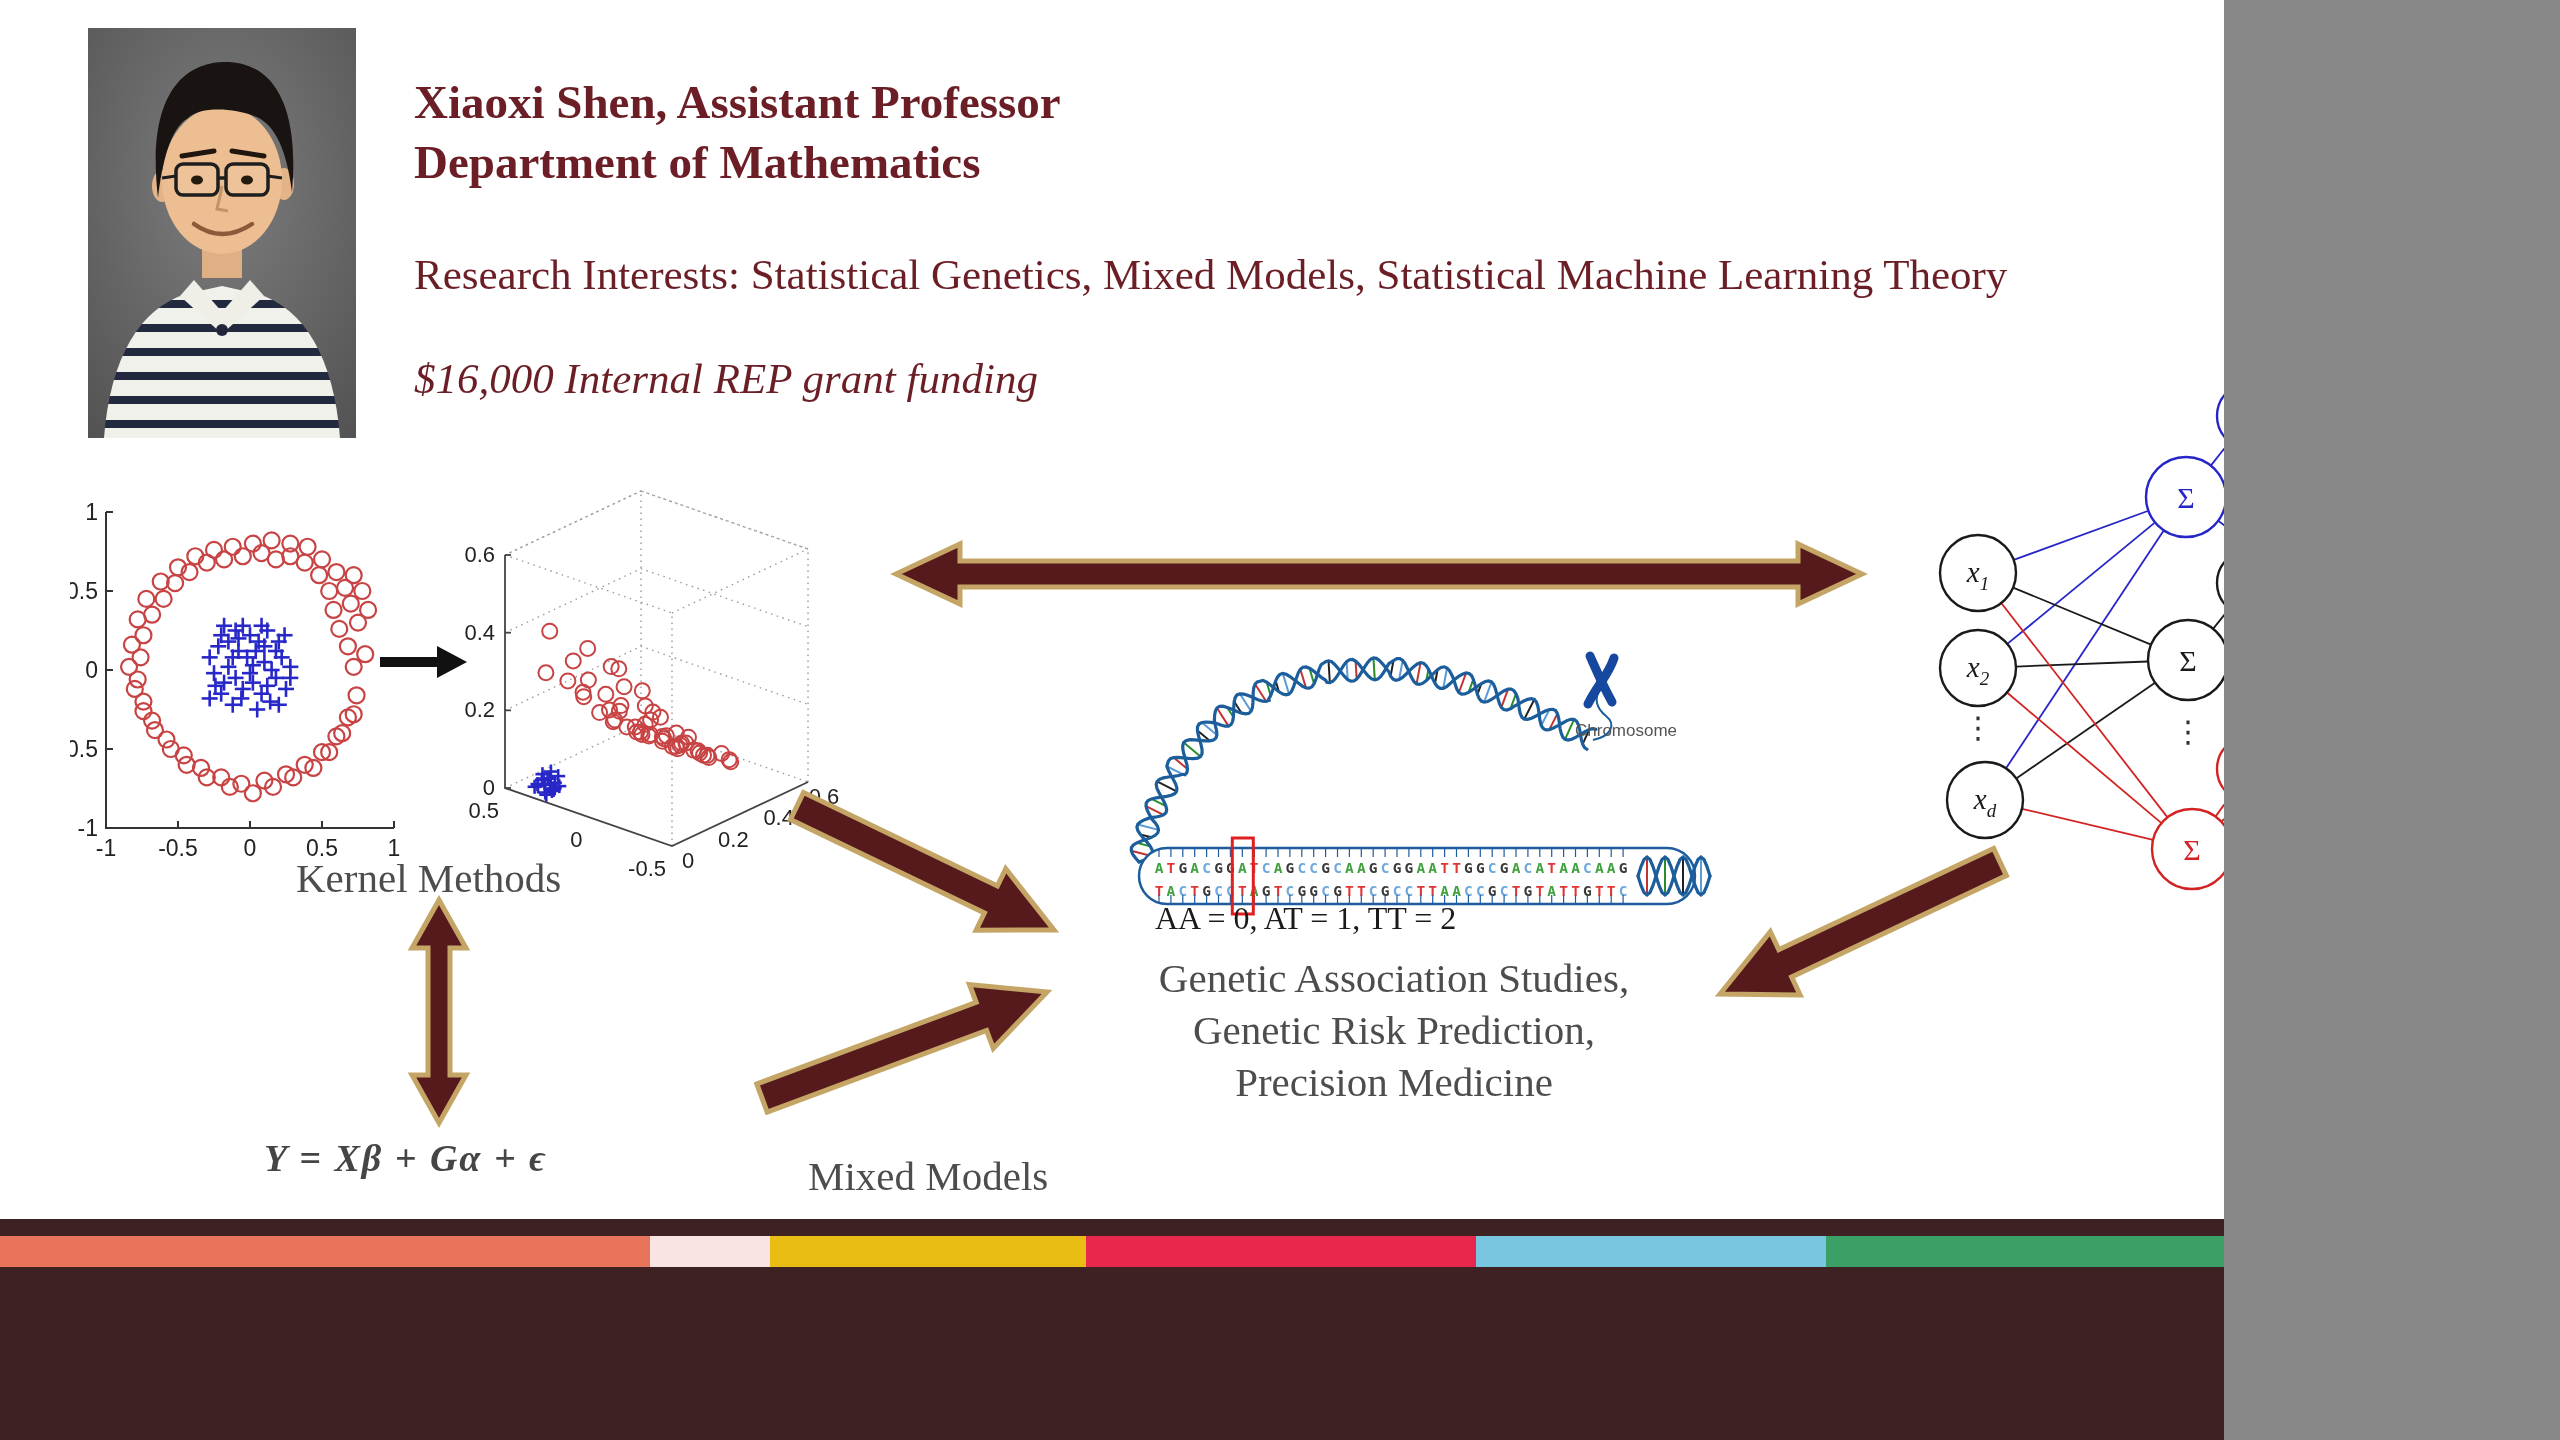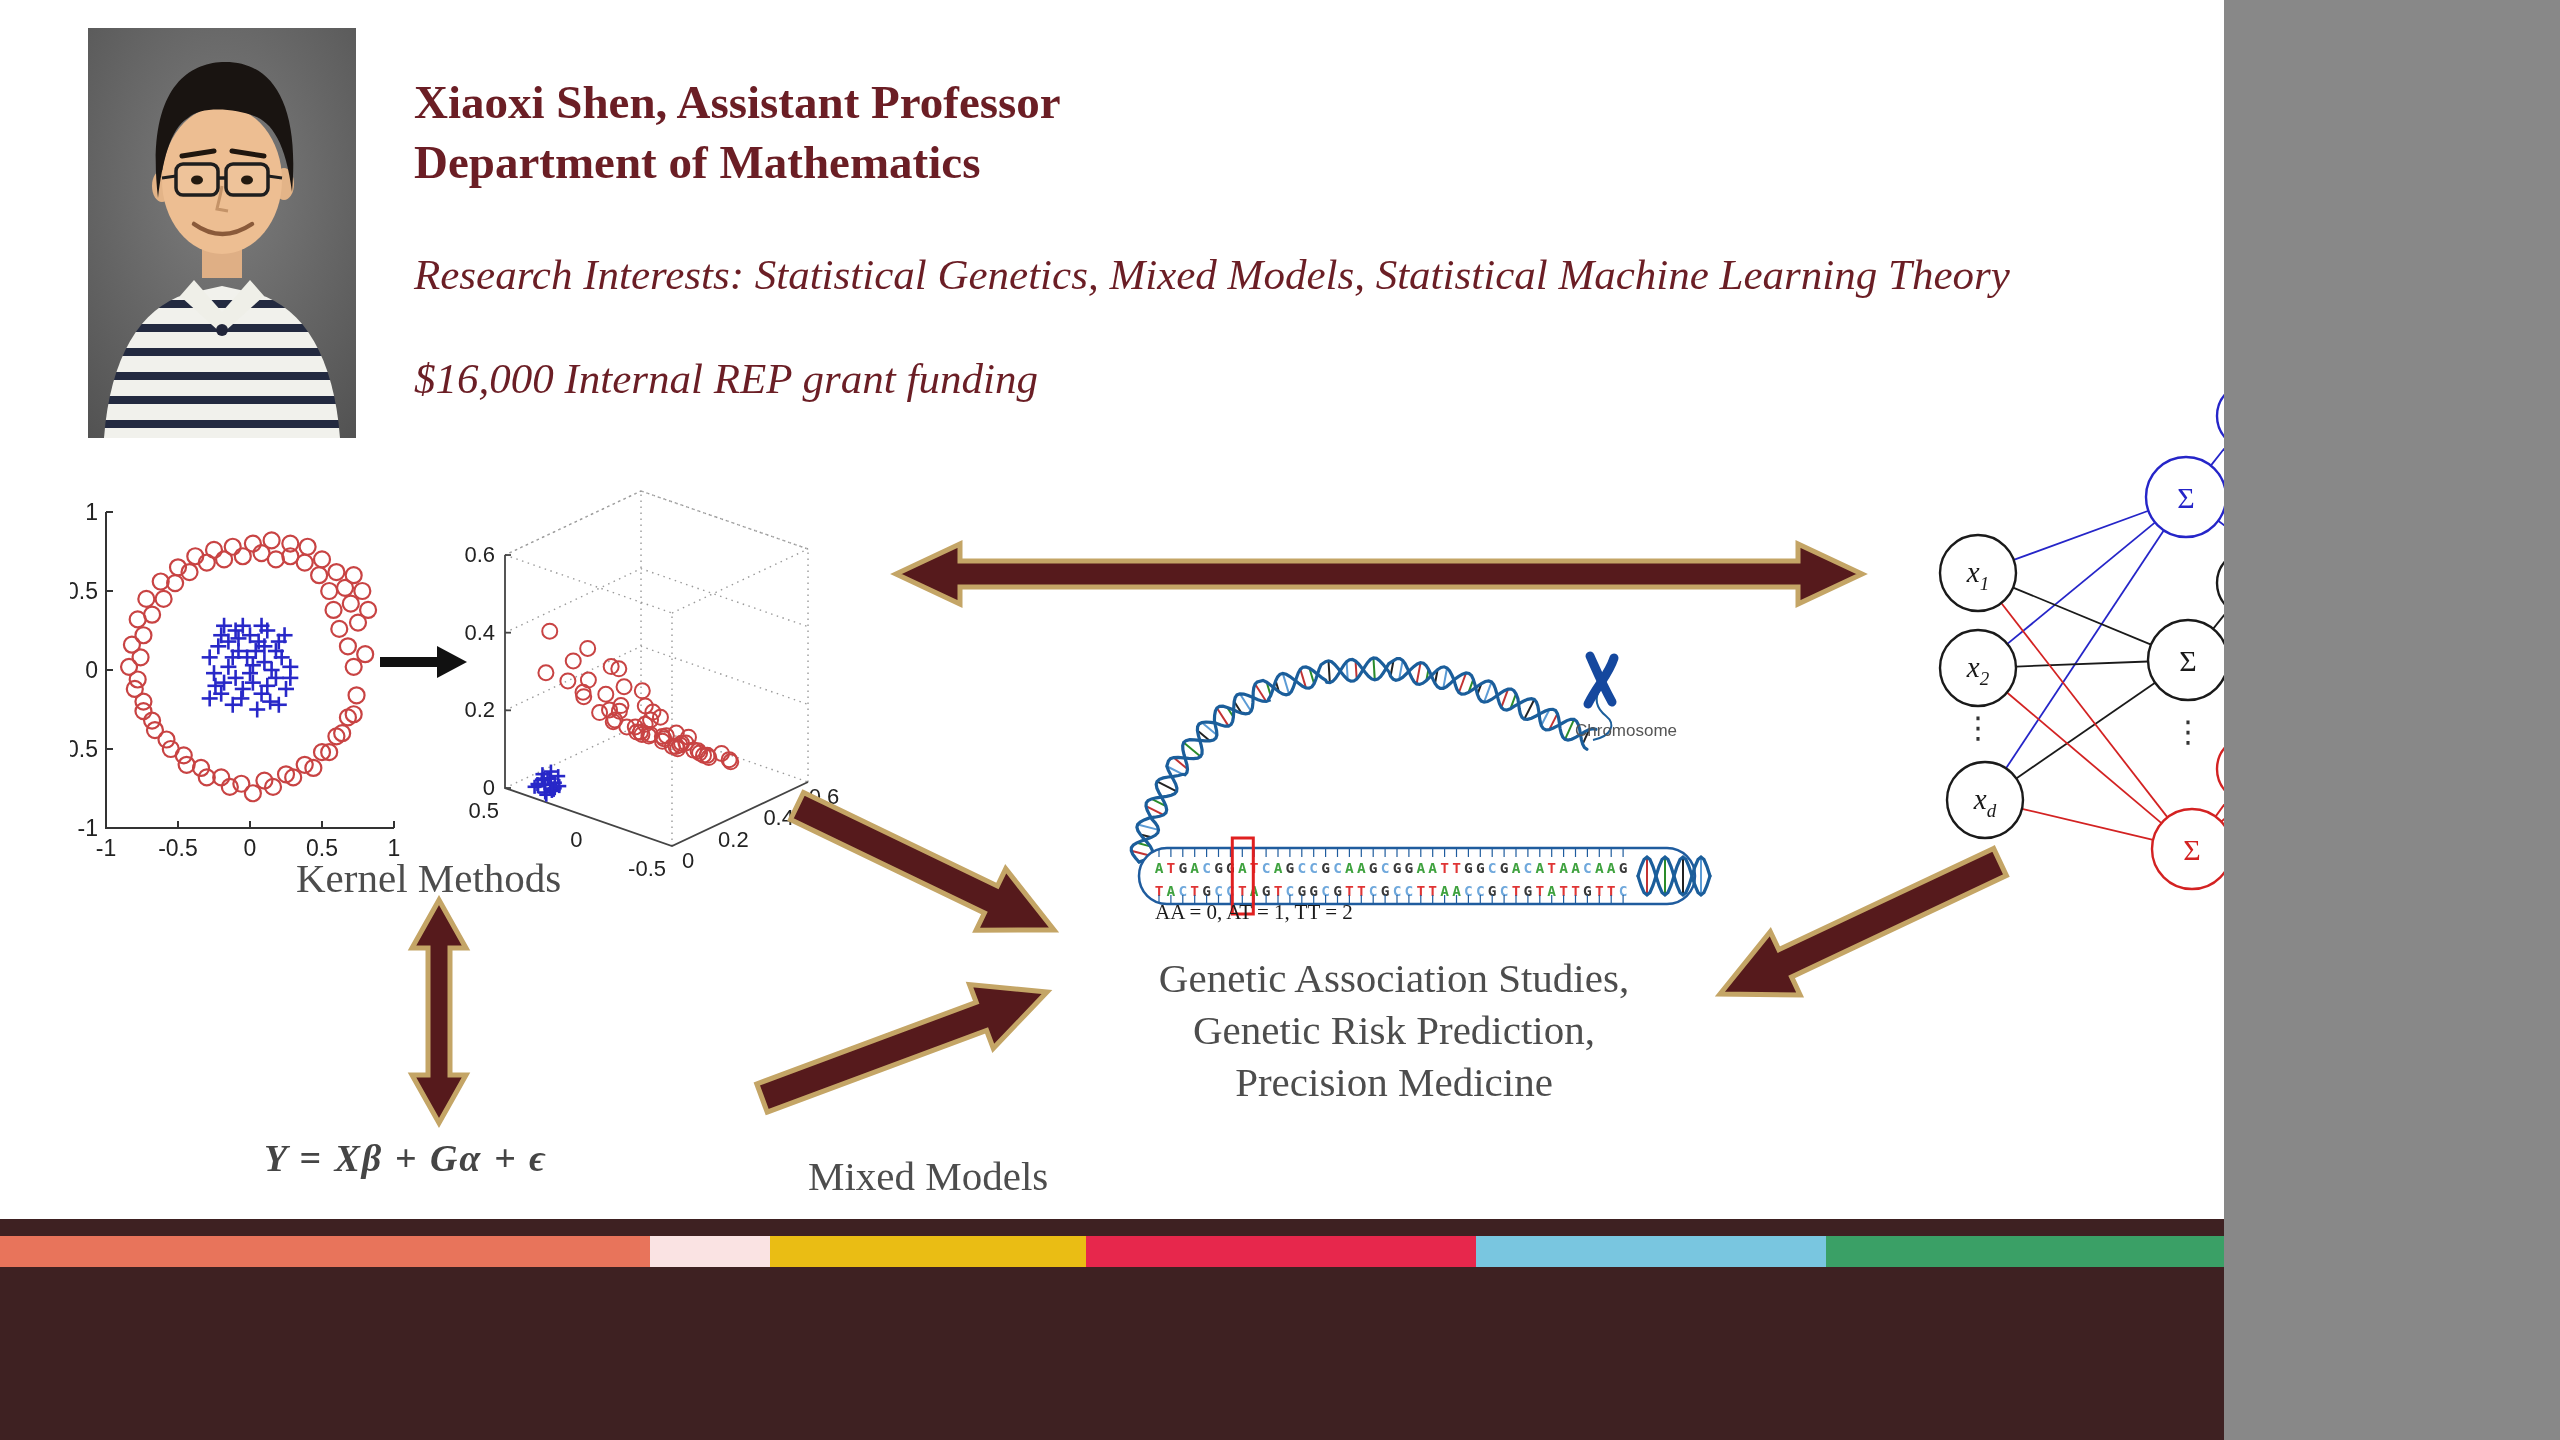"Research Interests: Statistical" div.abs { font-style: italic -> none }
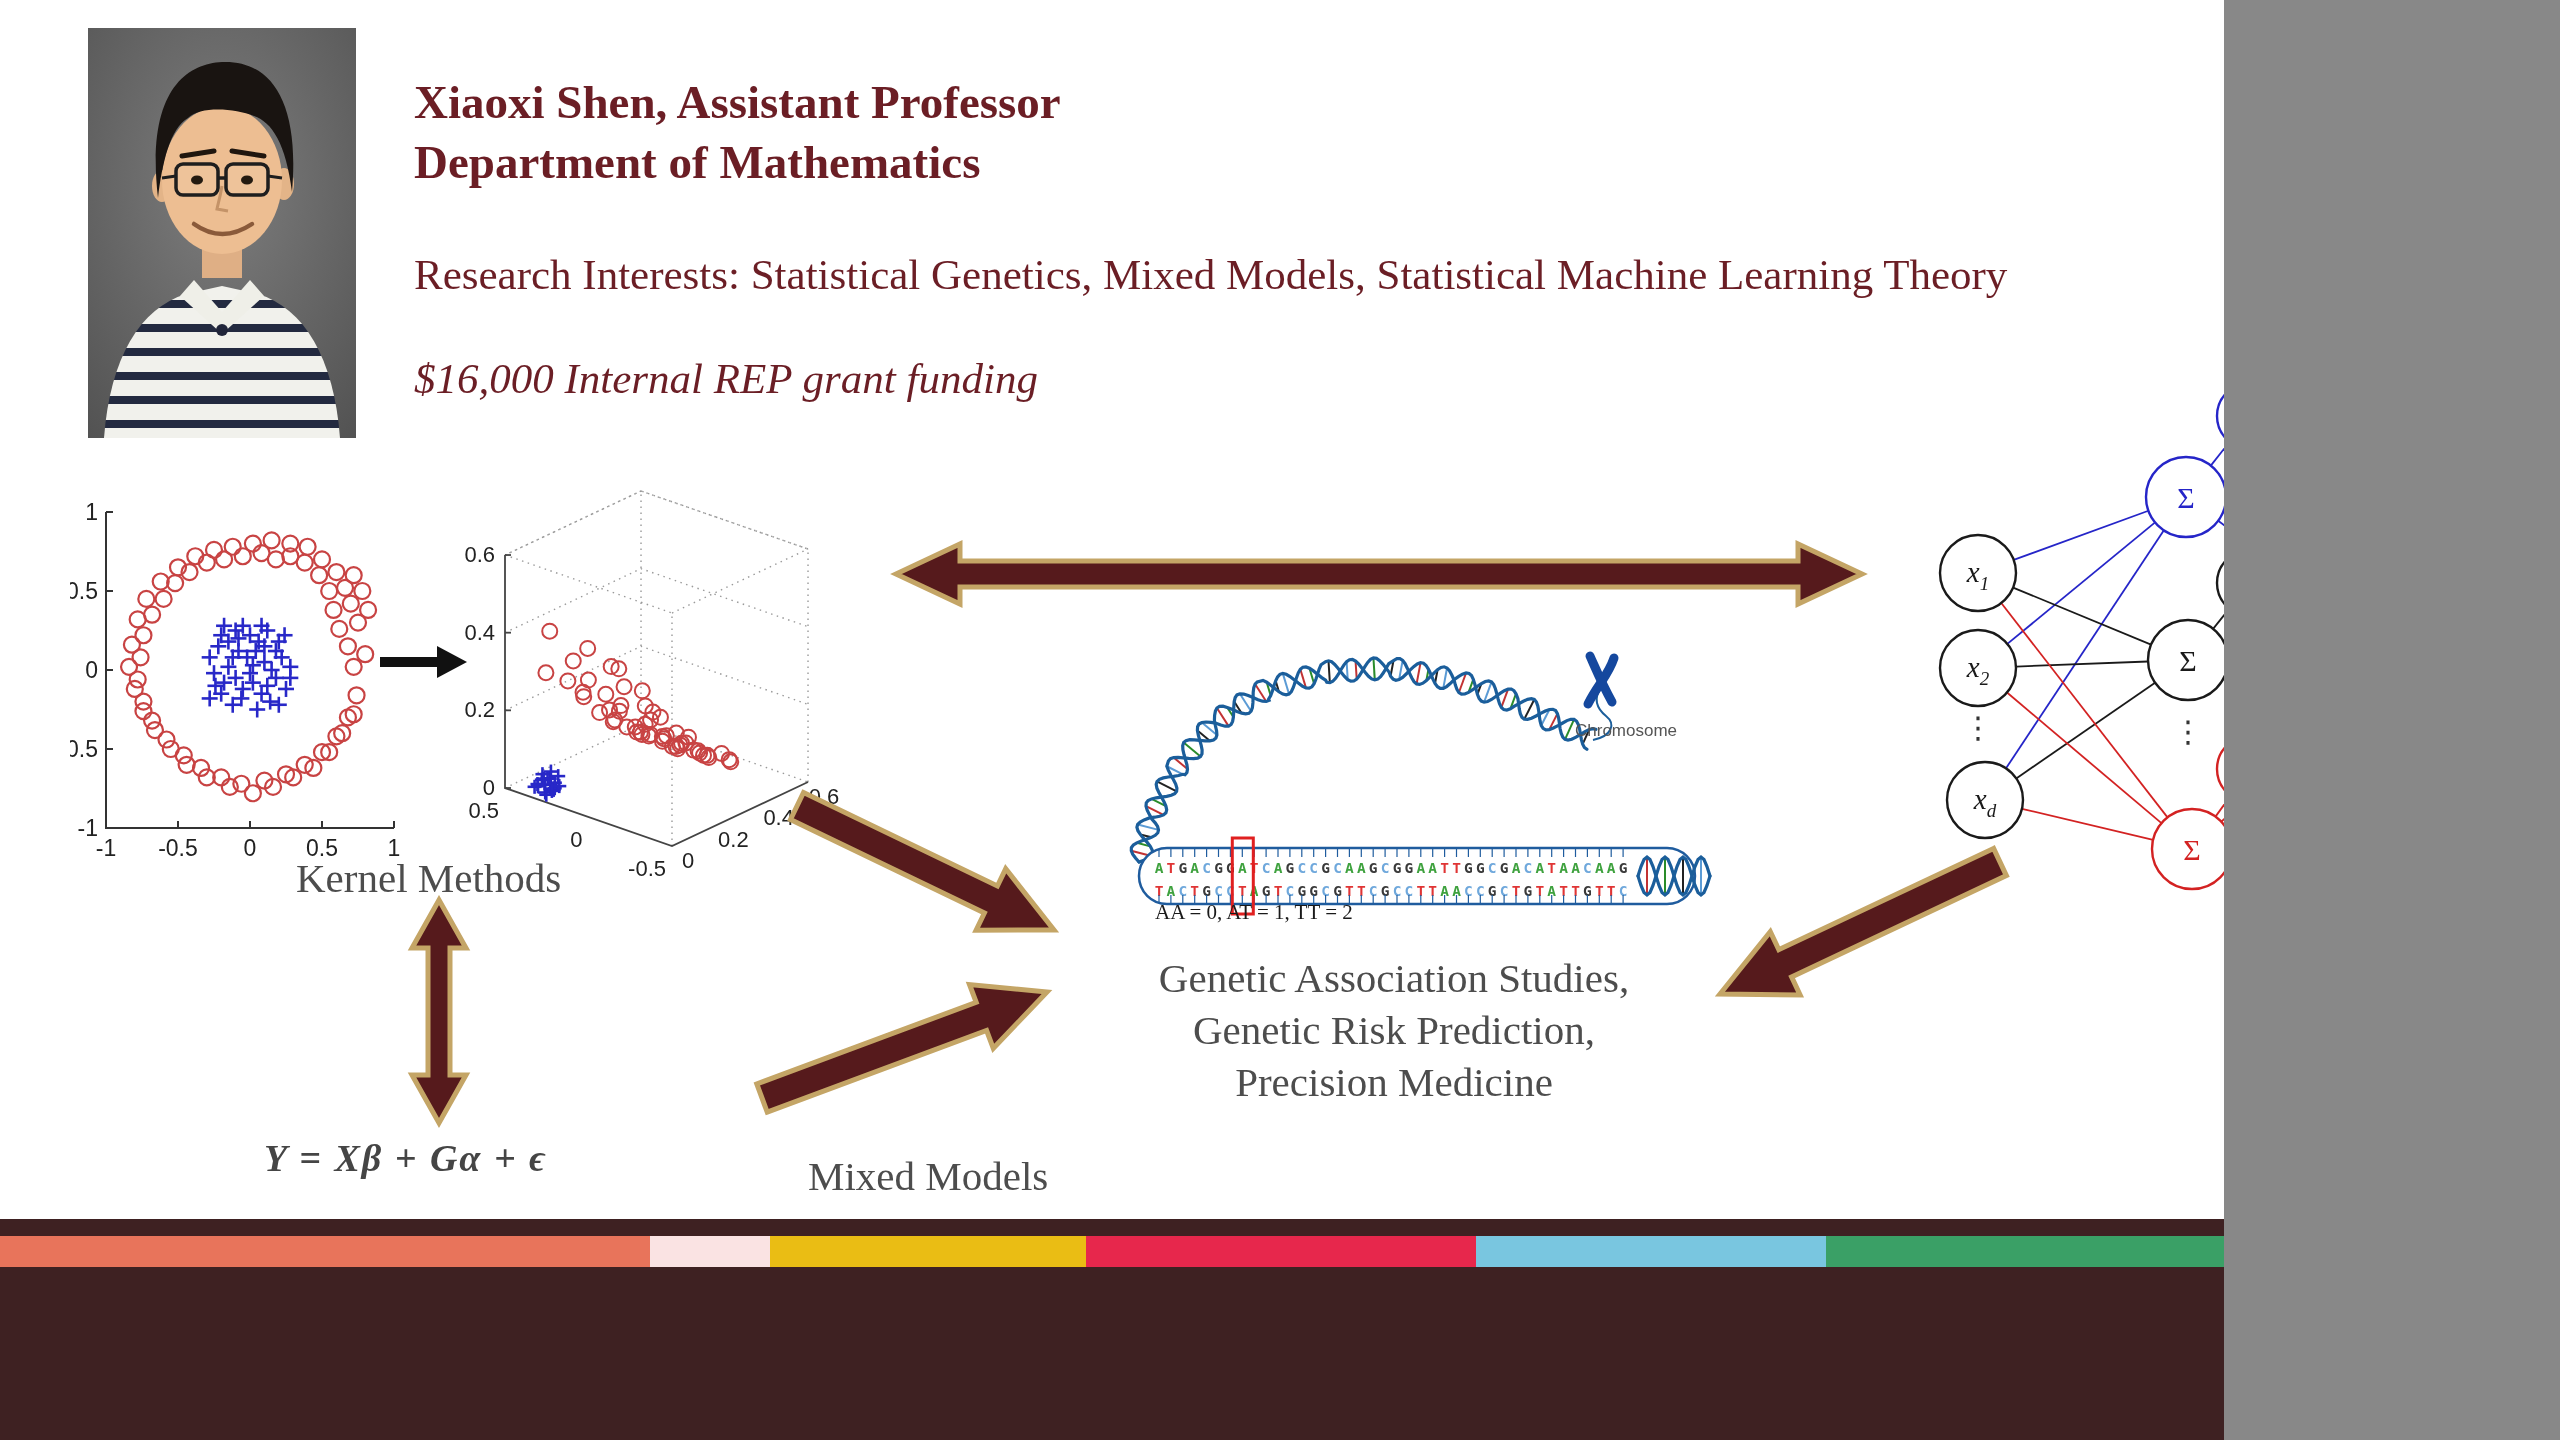"AA = 0, AT =" .coding { font-size: 21px -> 32px }
